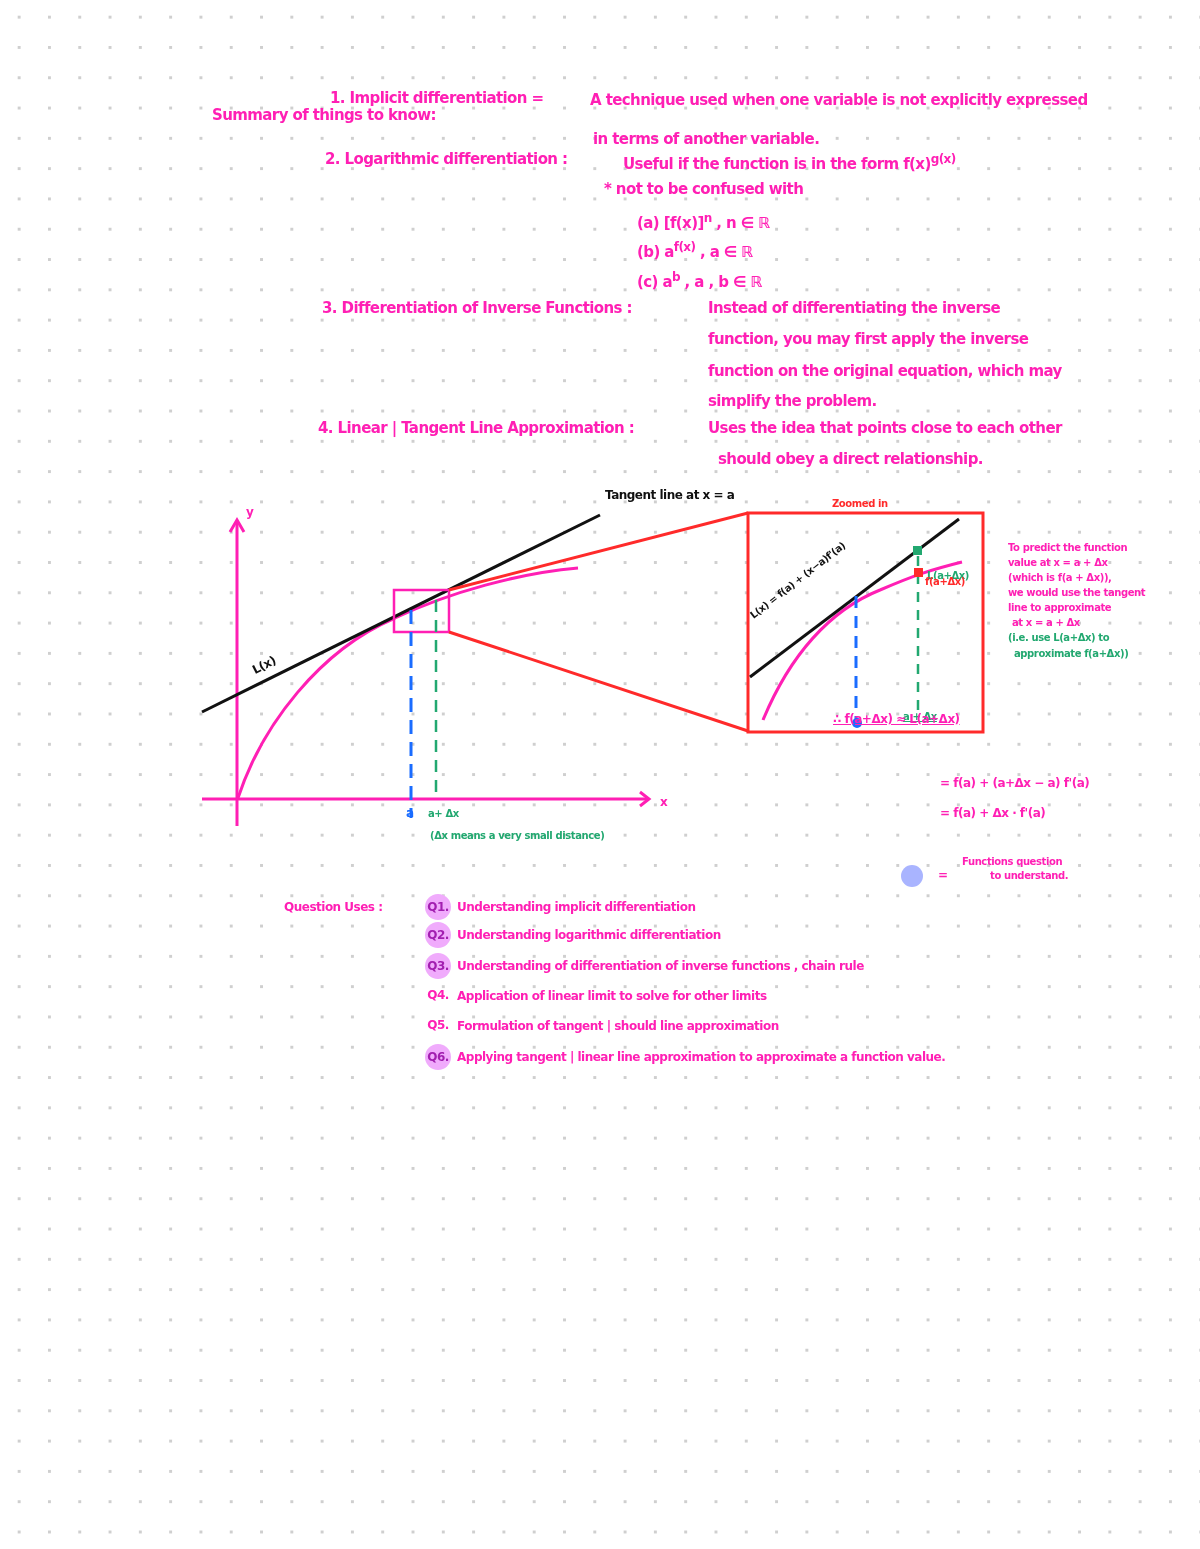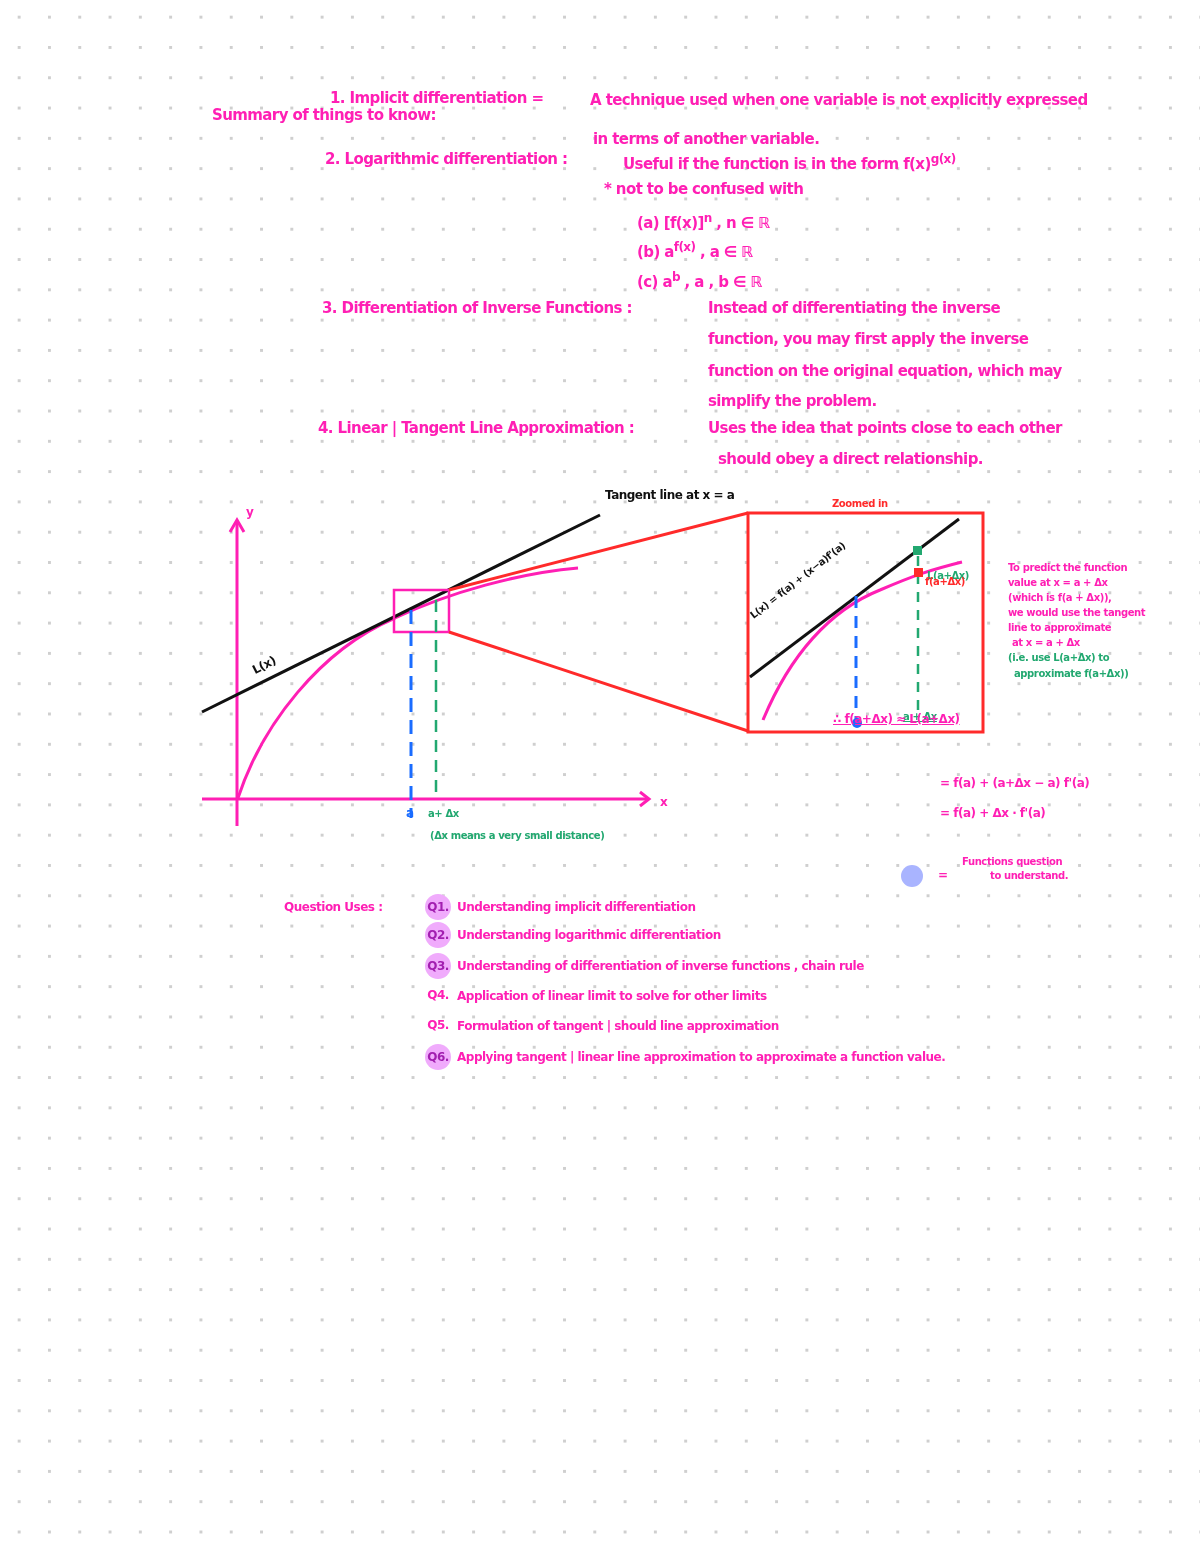"To predict the function" div { top: 560px -> 540px }
